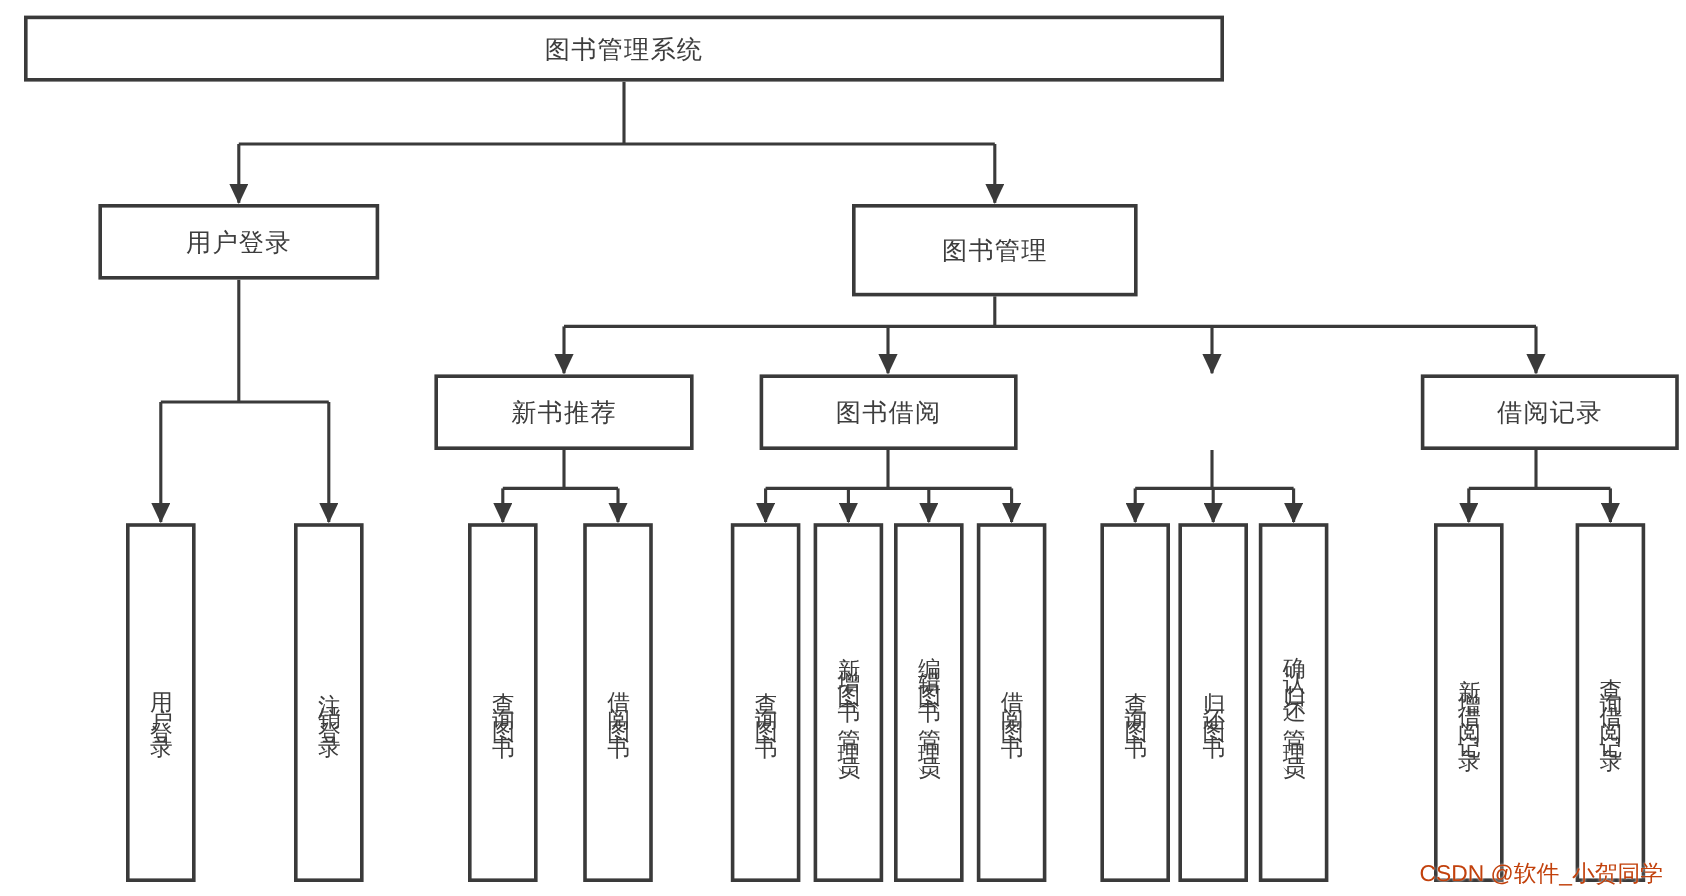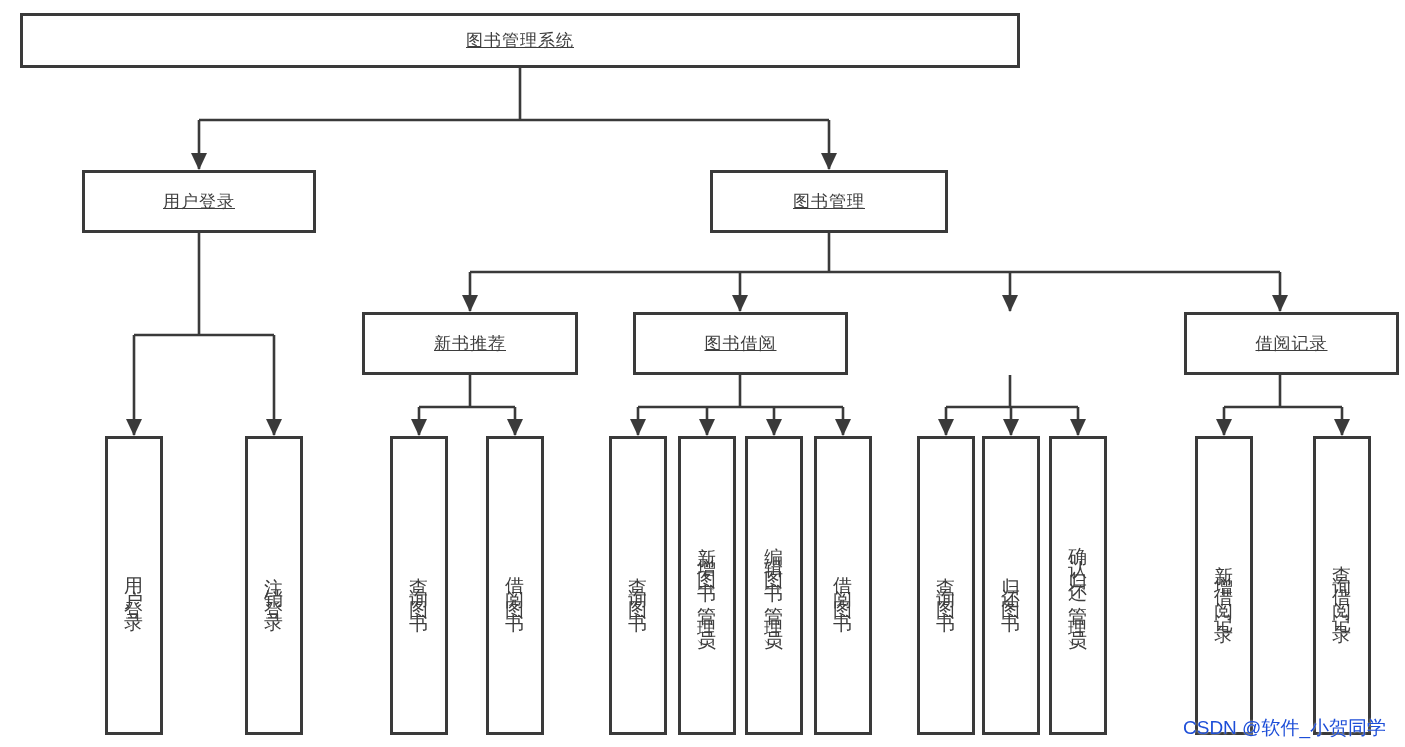"图书管理系统" .hnode { font-size: 17px -> 21px; text-decoration: underline -> none }
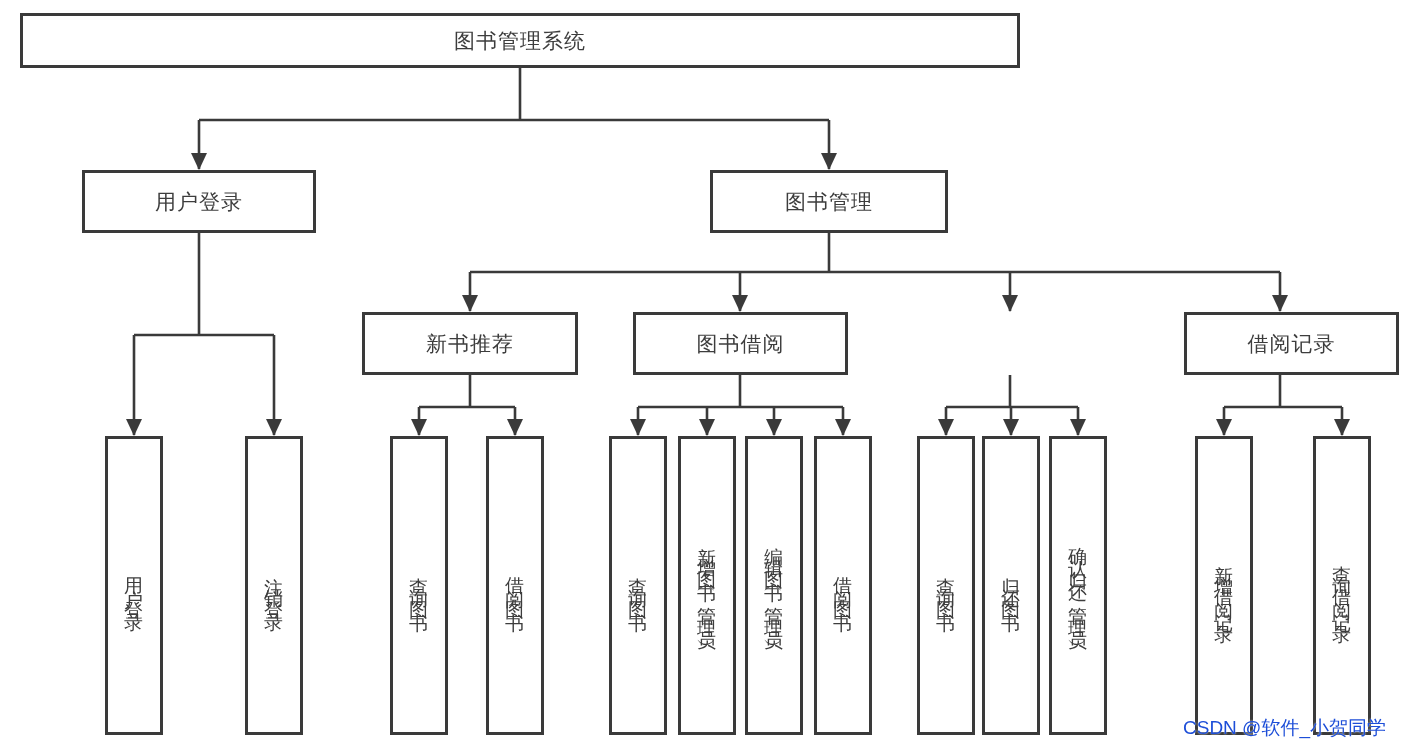"图书管理" div.node { height: 63px -> 77px }
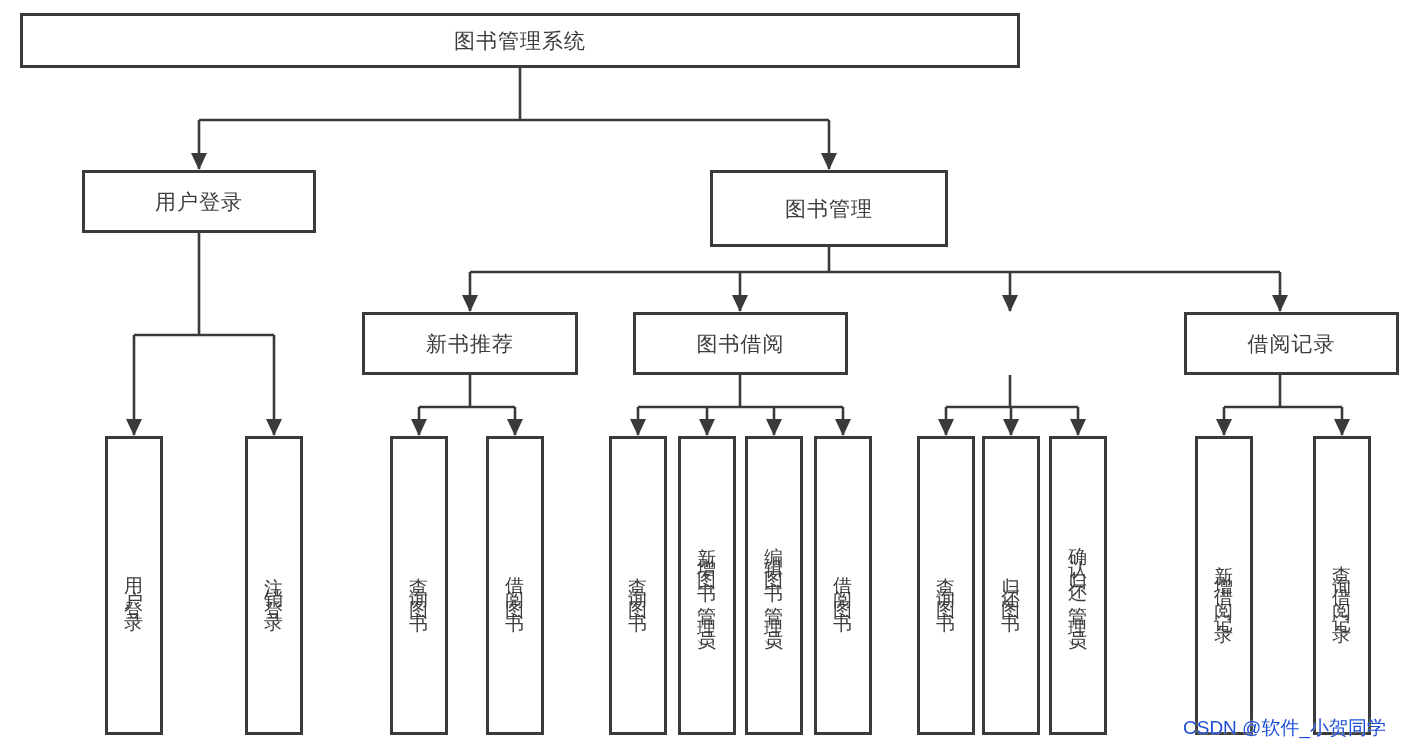"CSDN @软件_小贺同学" .watermark { color: #1d4ed8 -> #c2410c }
